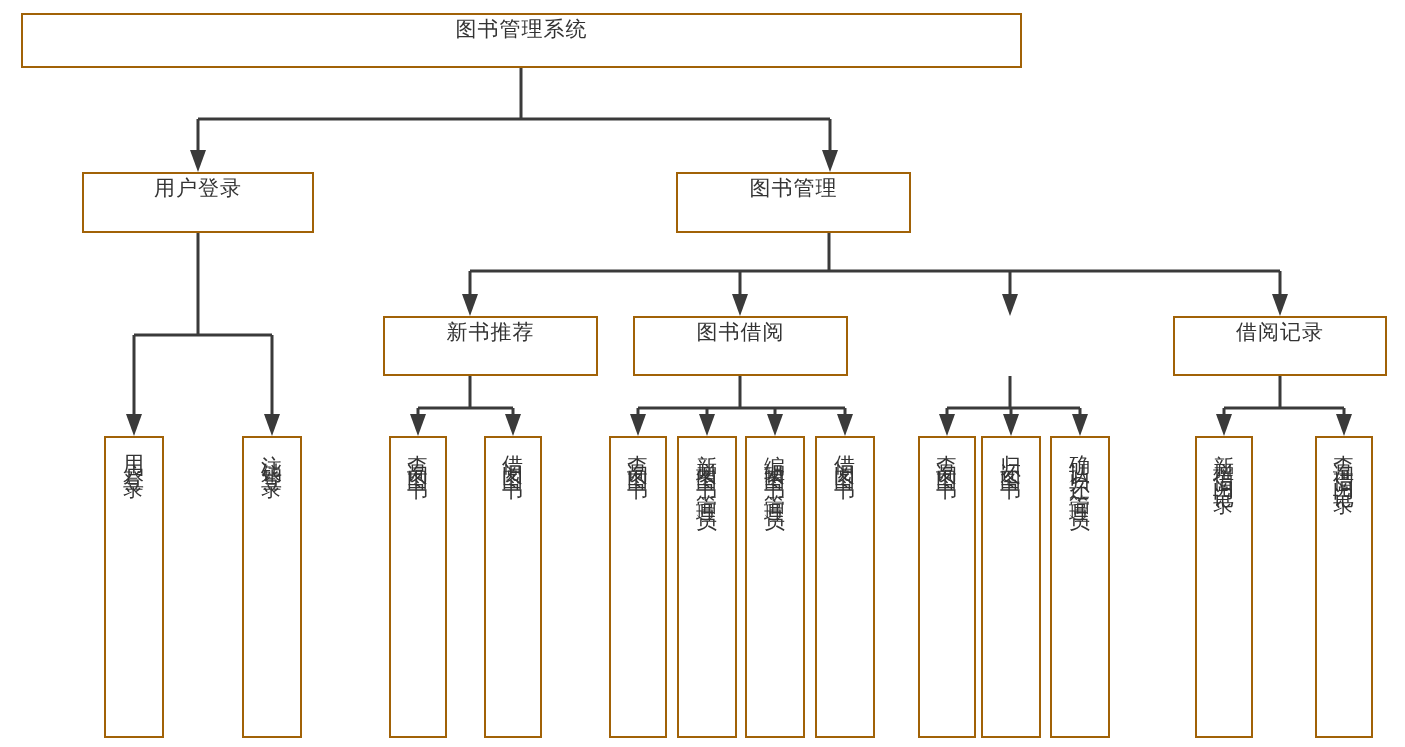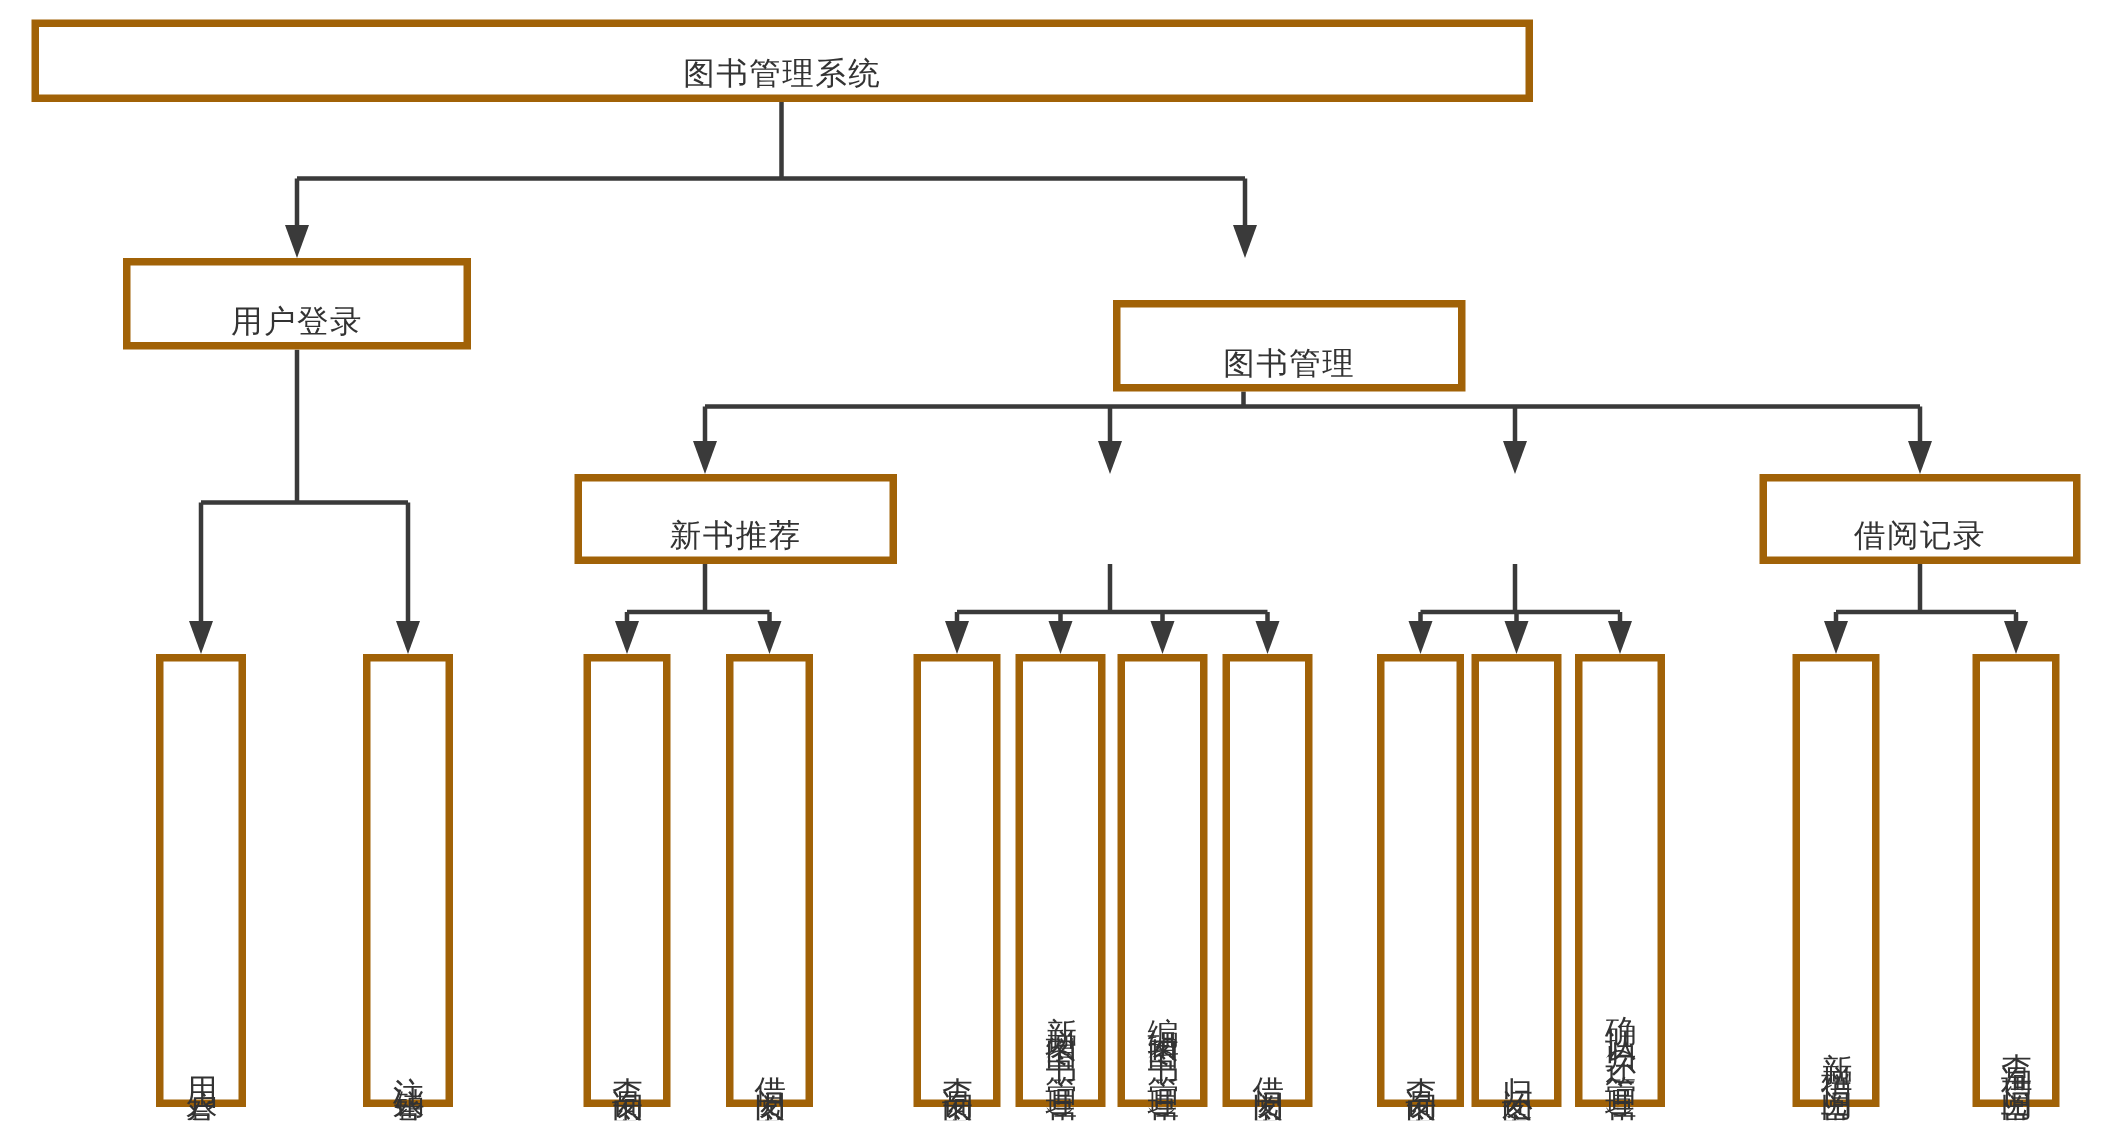"图书管理系统" .box { align-items: flex-end -> flex-start; border: 5px solid #a16207 -> 2px solid #a16207 }
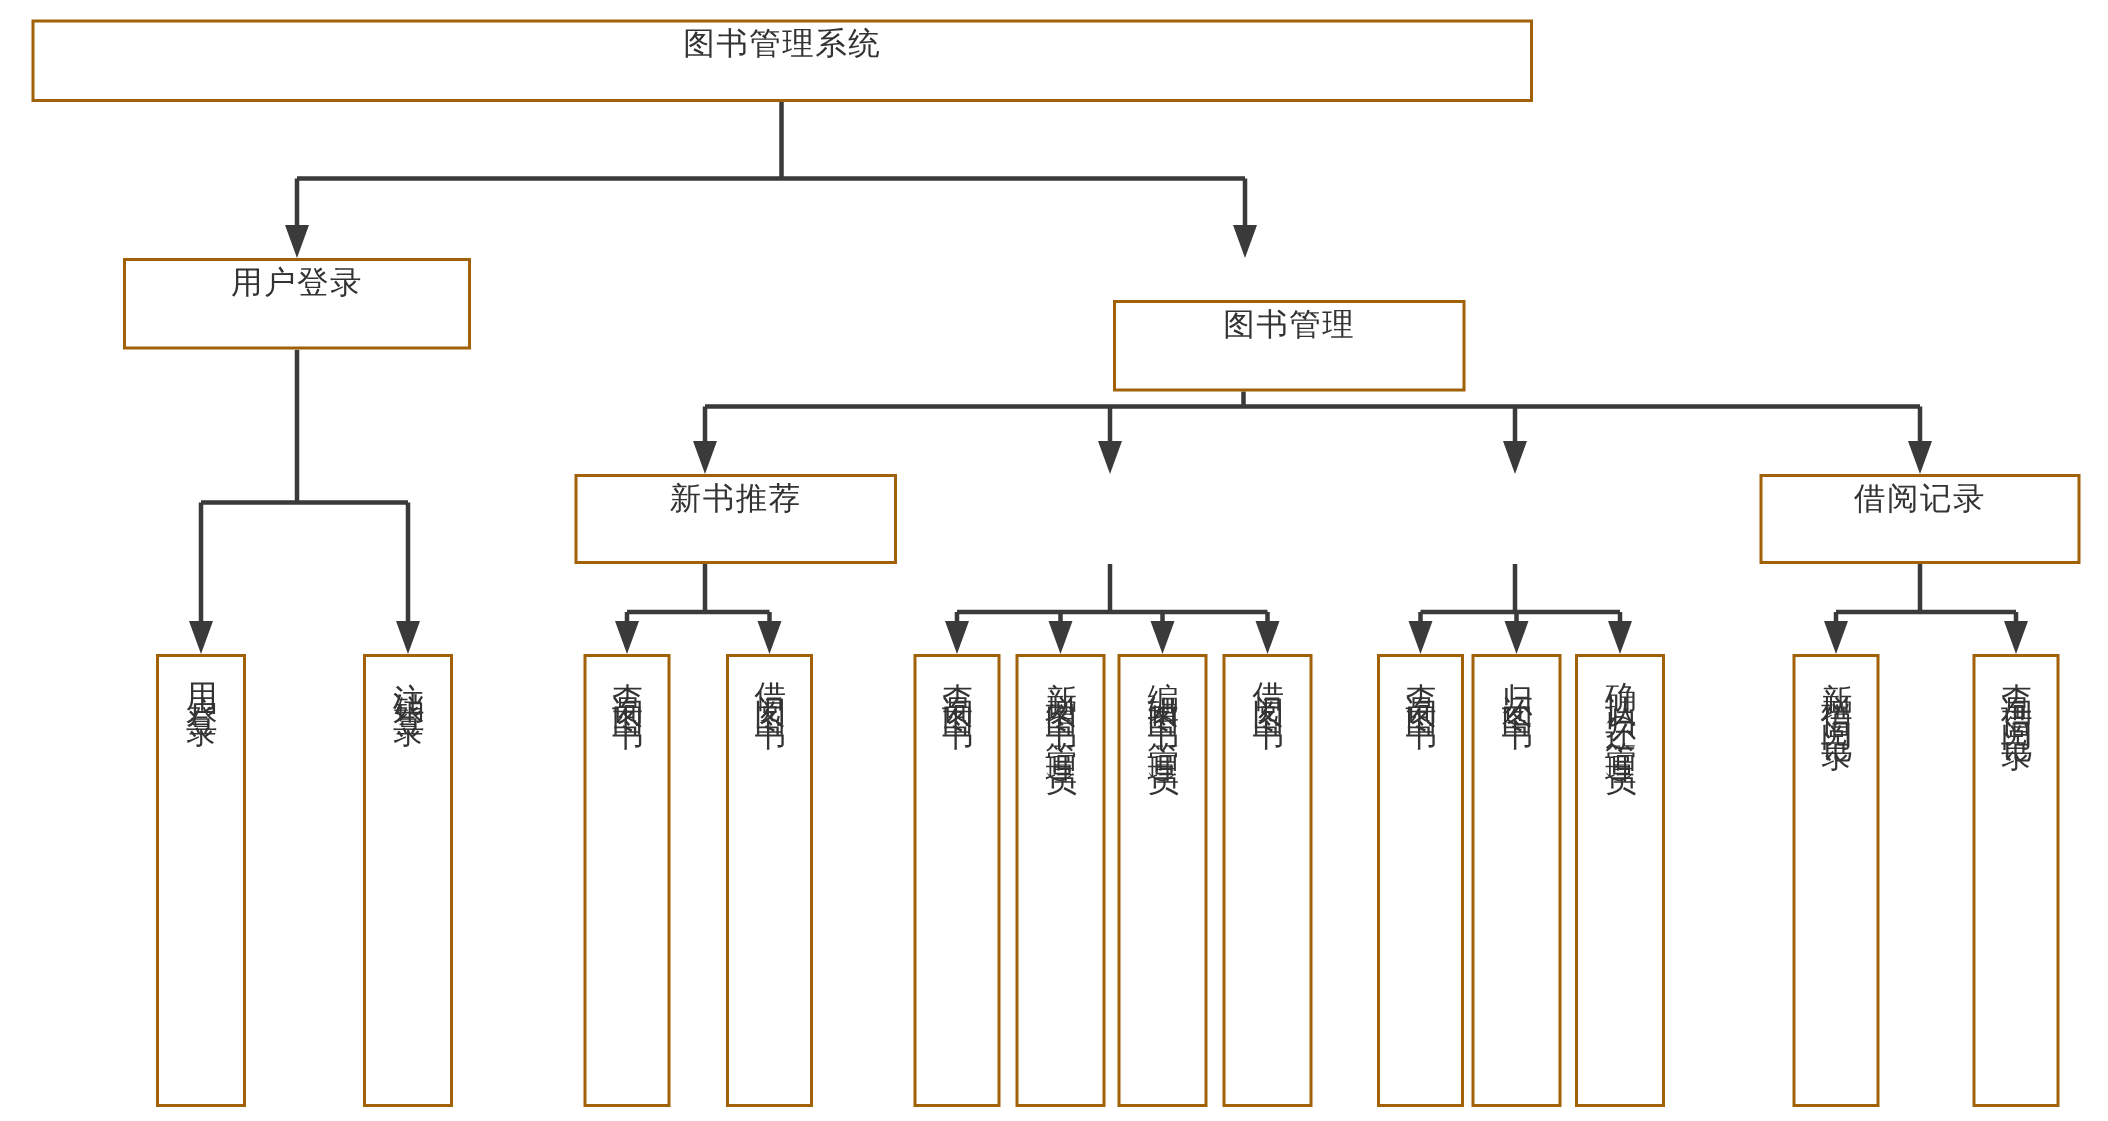"图书管理" div.box { left: 742px -> 676px; margin-top: 28px -> none }
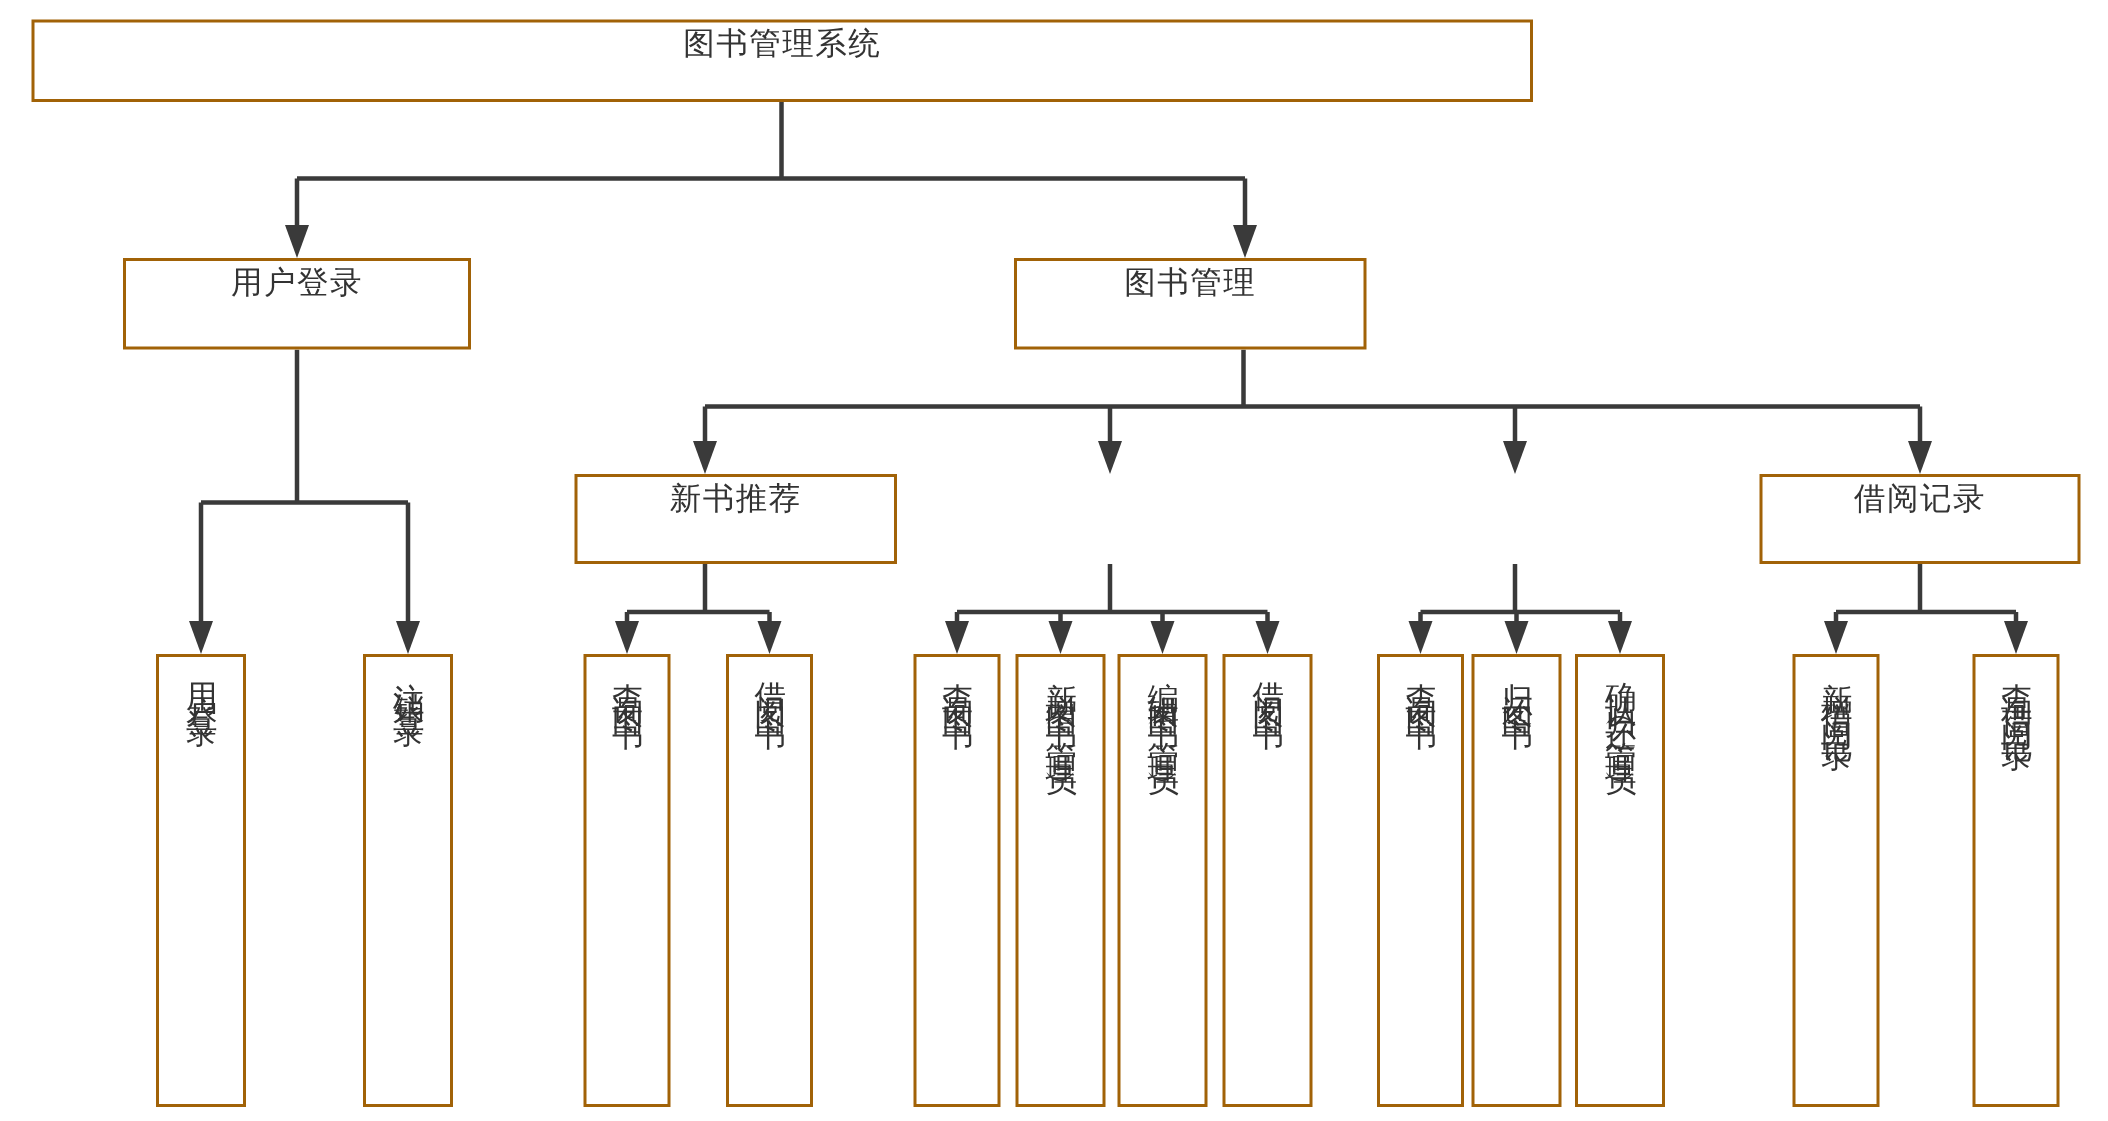"图书借阅" div.box { html: none -> <div> <span>图书借阅</span> </div> }
